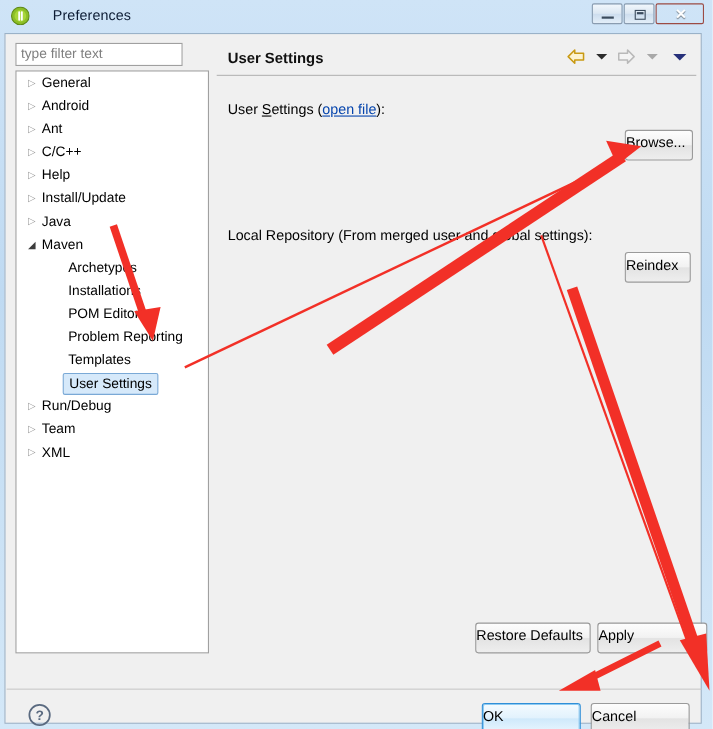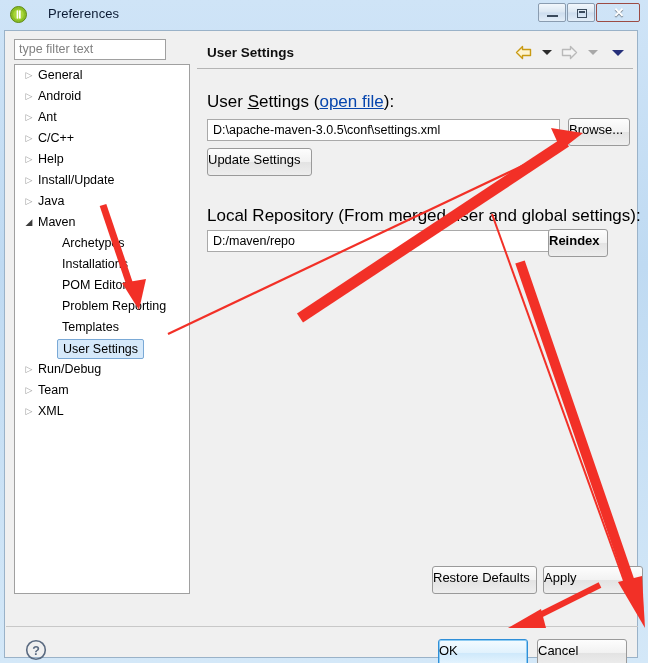"User Settings (open file):" .field-label { font-size: 17px -> 13px }
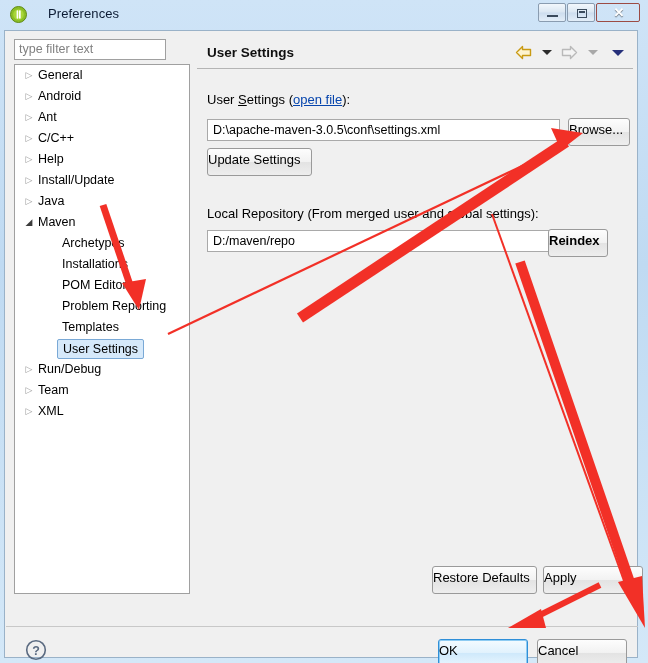"D:\apache-maven-3.0.5\conf\settings.xml" div.text-input { html: <div>D:\apache-maven-3.0.5\conf\settings.xml</div> -> none }
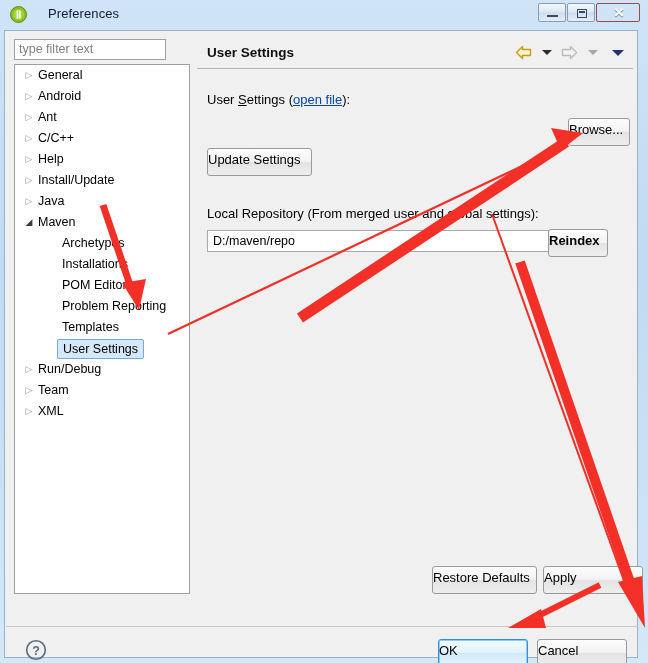"Update Settings" div.btn { html: <div>Update Settings</div> -> none }
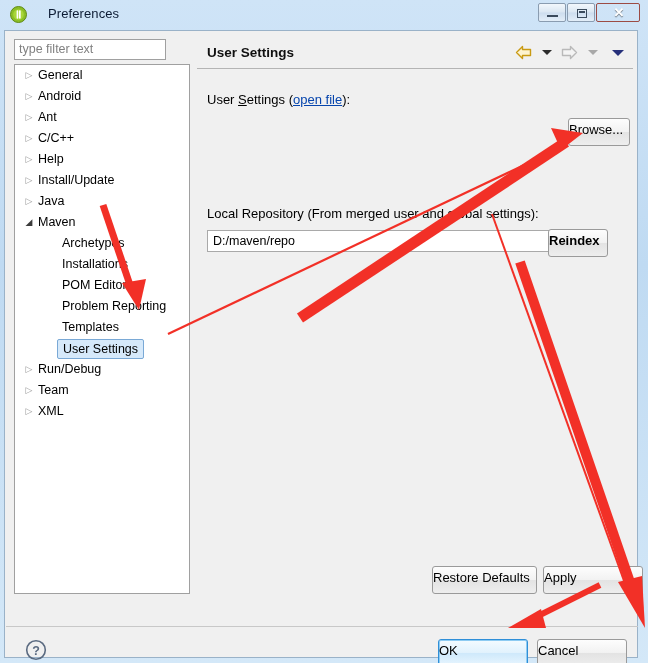"D:/maven/repo" div.text-input { html: <div>D:/maven/repo</div> -> none }
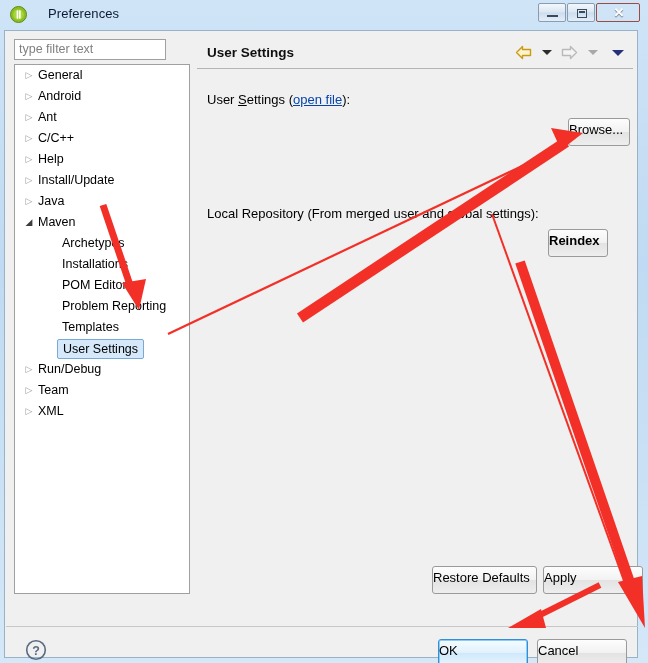"Reindex" div.btn { font-weight: bold -> none; left: 353px -> 373px }
